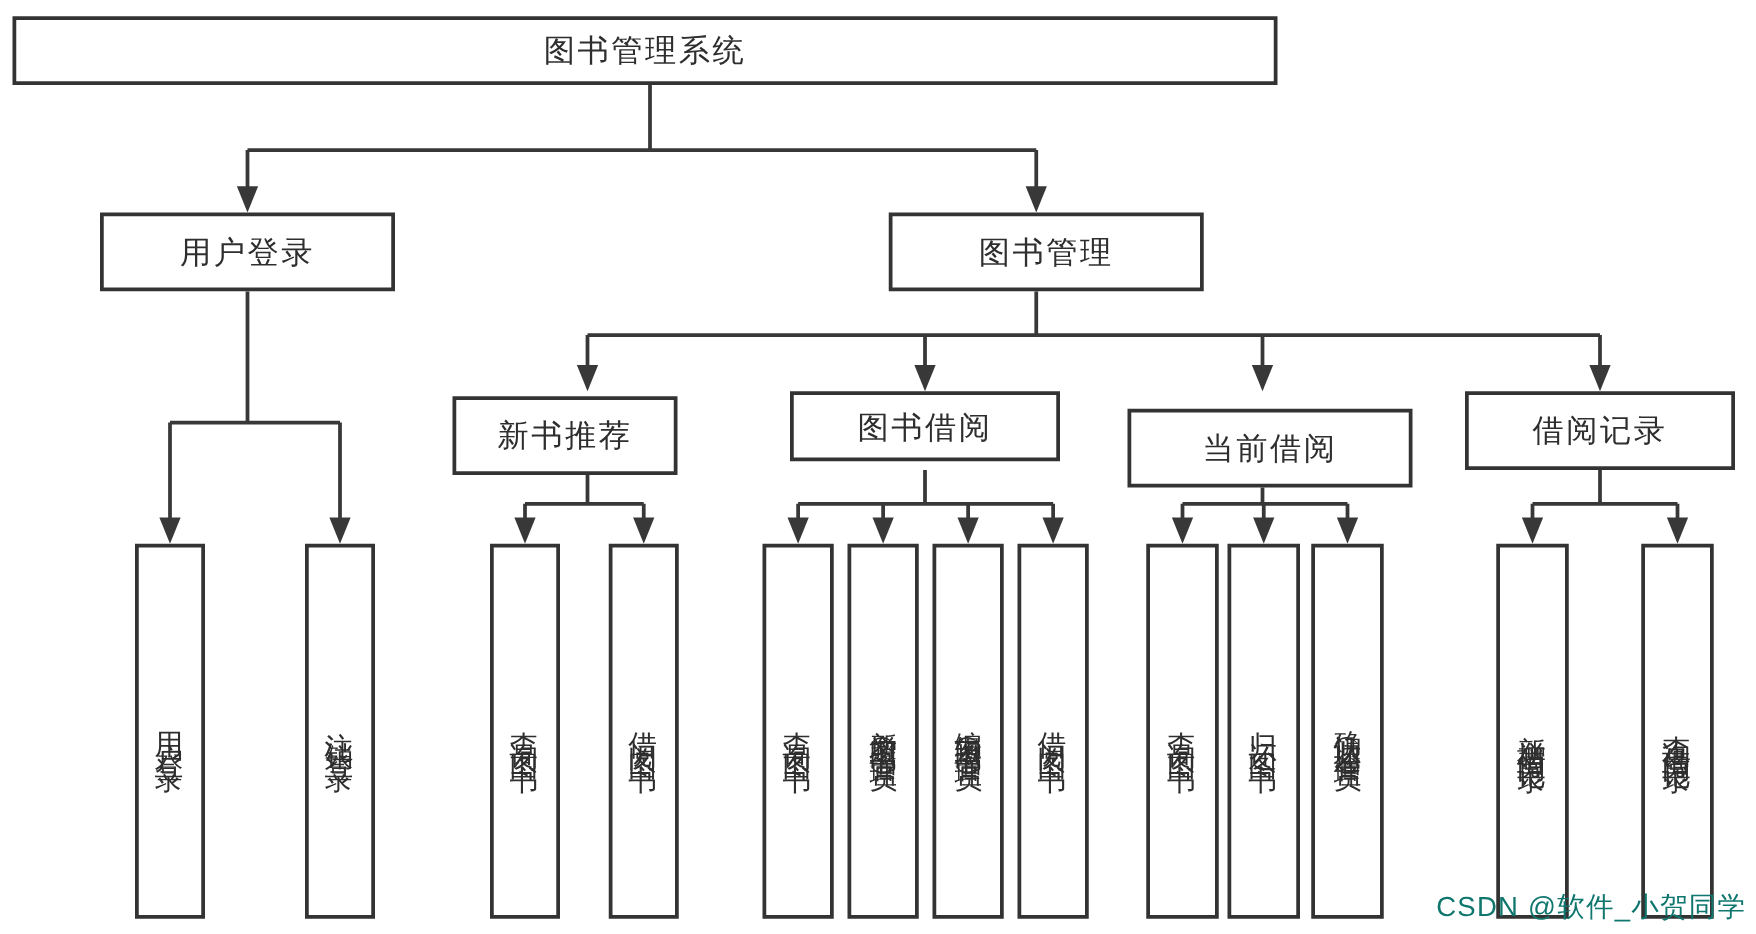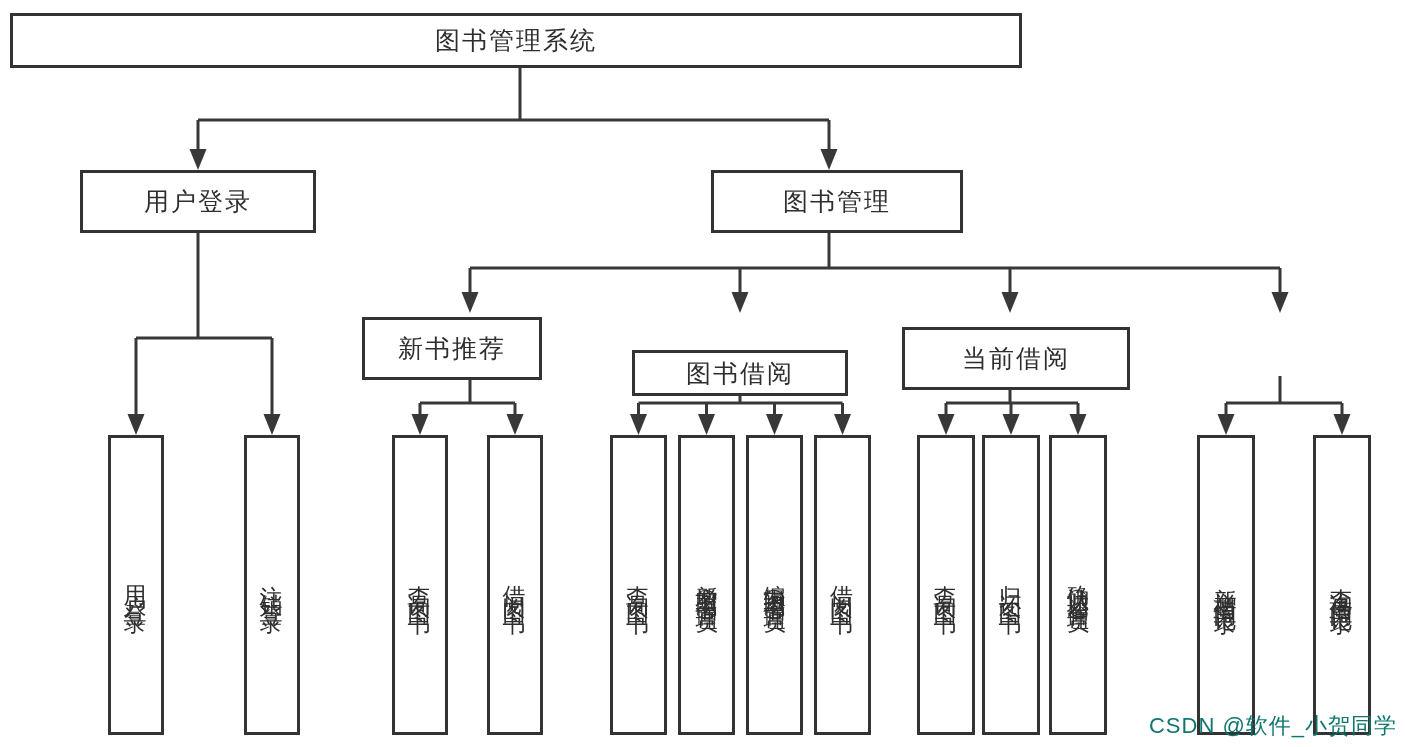"图书借阅" div.box { height: 46px -> 56px; margin-top: 37px -> none }
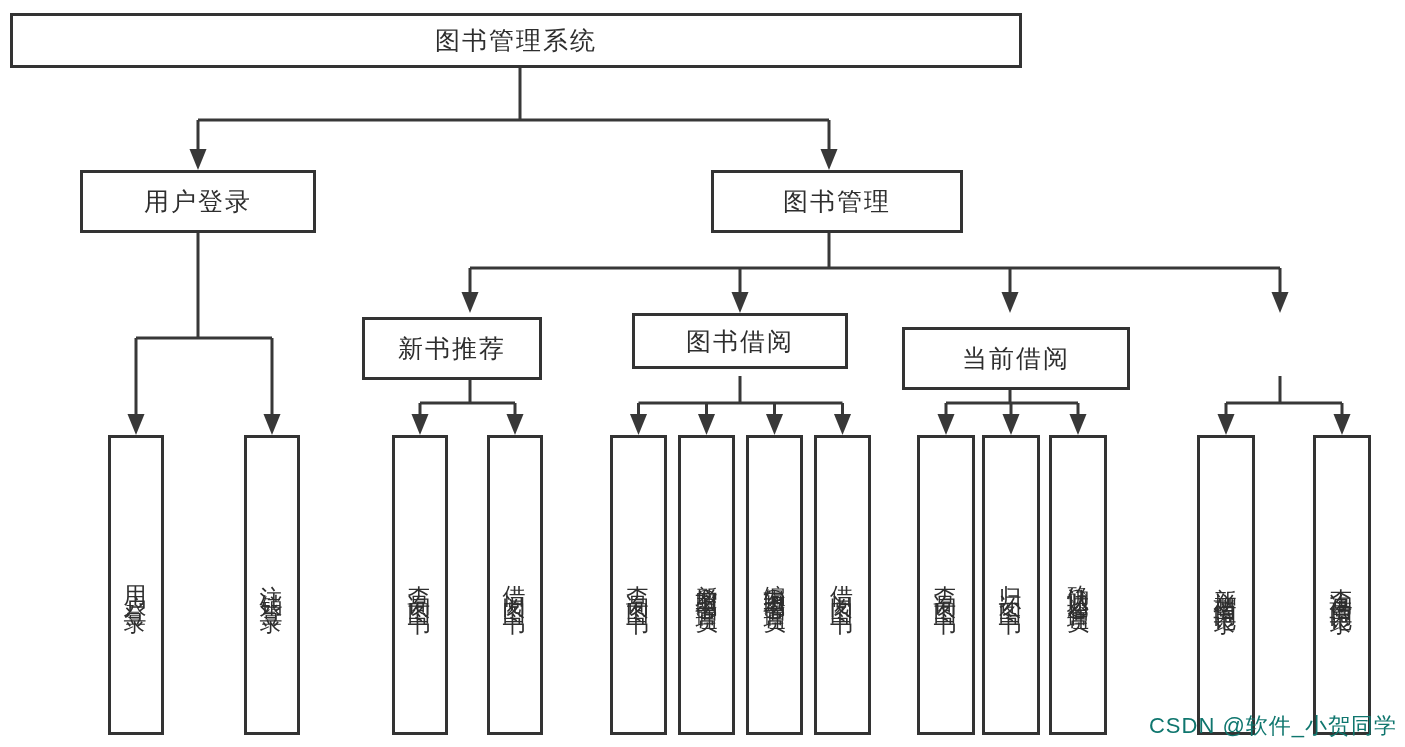"借阅记录" div.box { html: none -> <div> <span>借阅记录</span> </div> }
